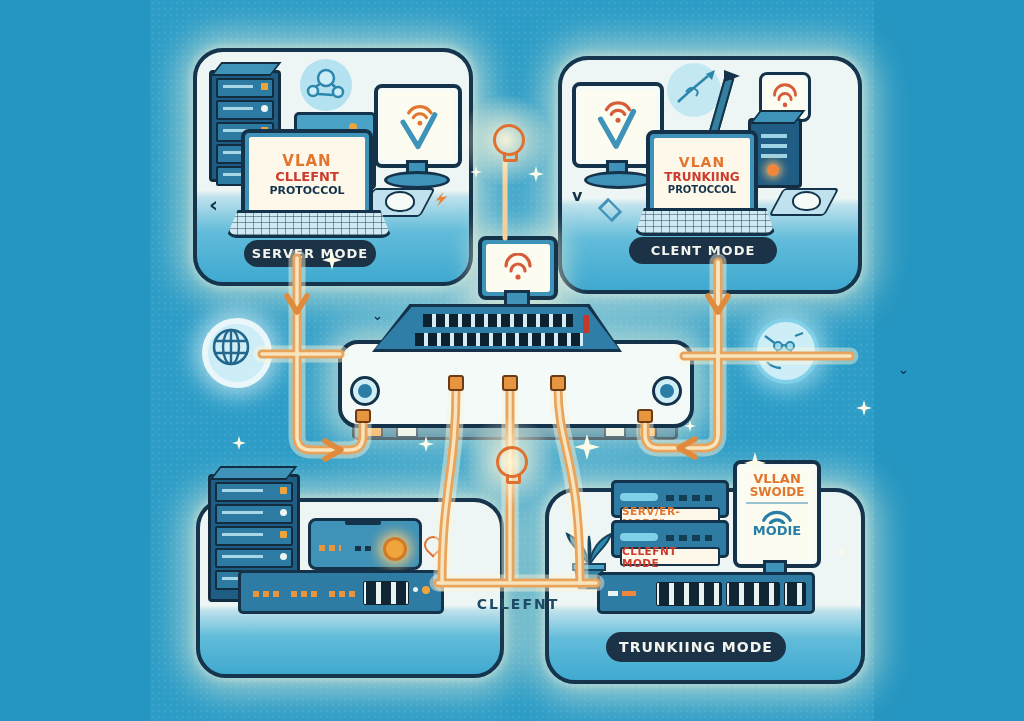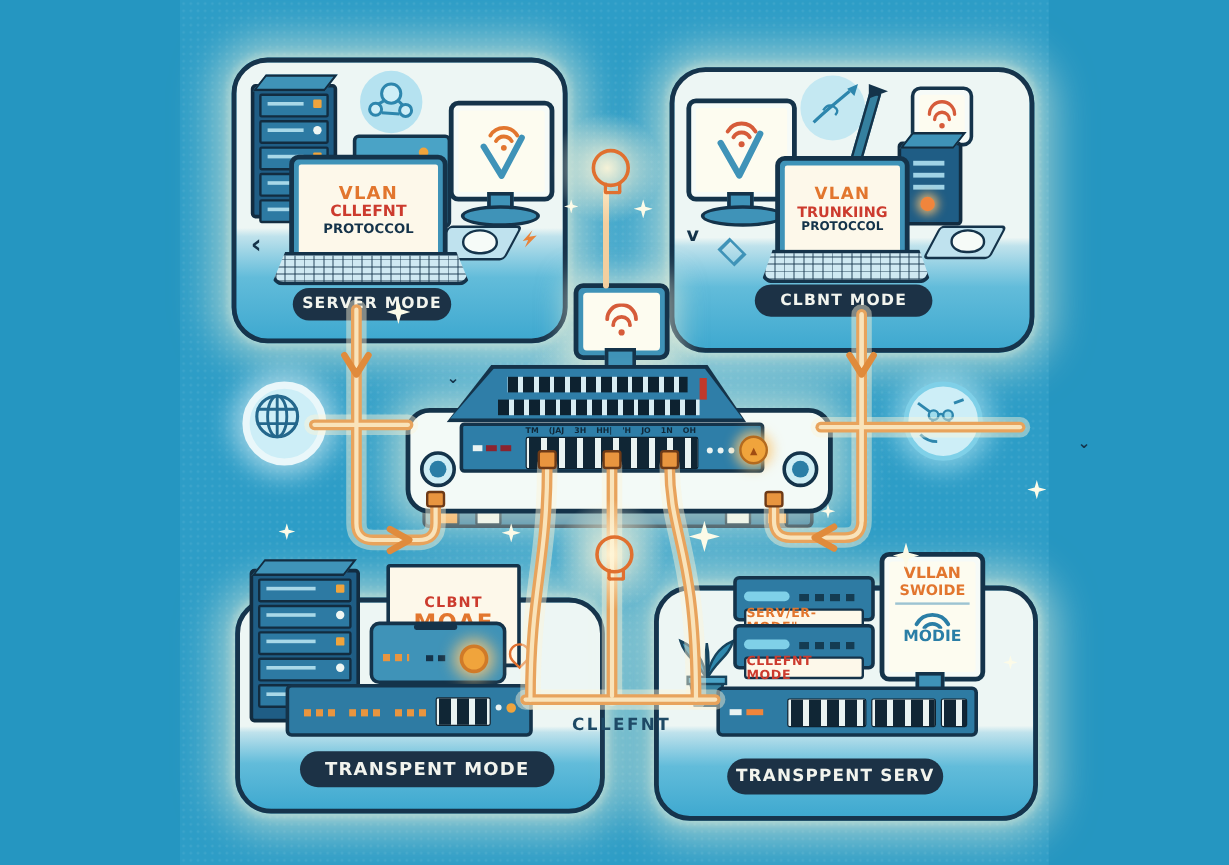"CLBNT MODE" div.abs { text: CLBNT -> CLENT }
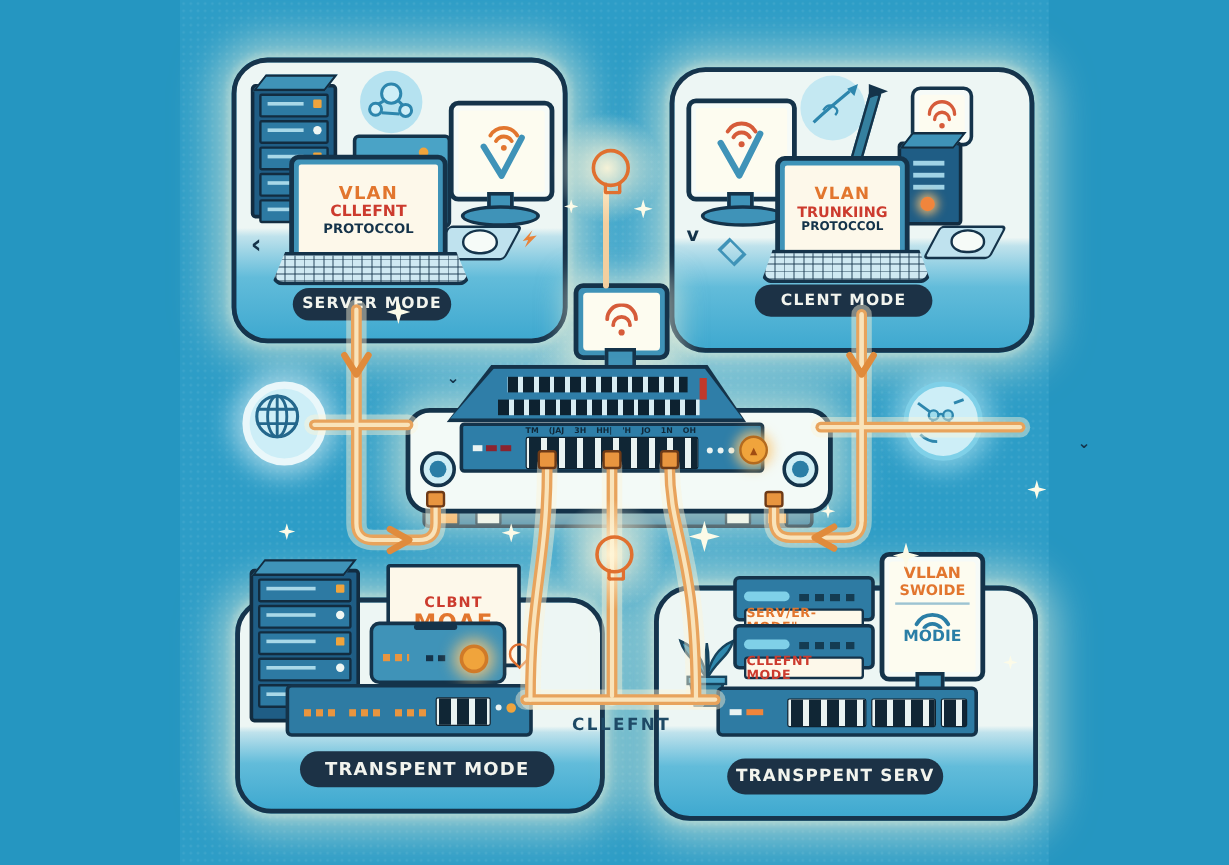"TM" div.abs { html: <div> <div> <span>TM</span> <span>(JAJ</span> <span>3H</span> <span>HH|</span> <span>'H</span> <span>JO</span> <span>1N</span> <span>OH</span> </div> <div></div> <div></div> <div></div> <div></div> <div></div> <div></div> <div></div> <div>▲</div> </div> -> none }
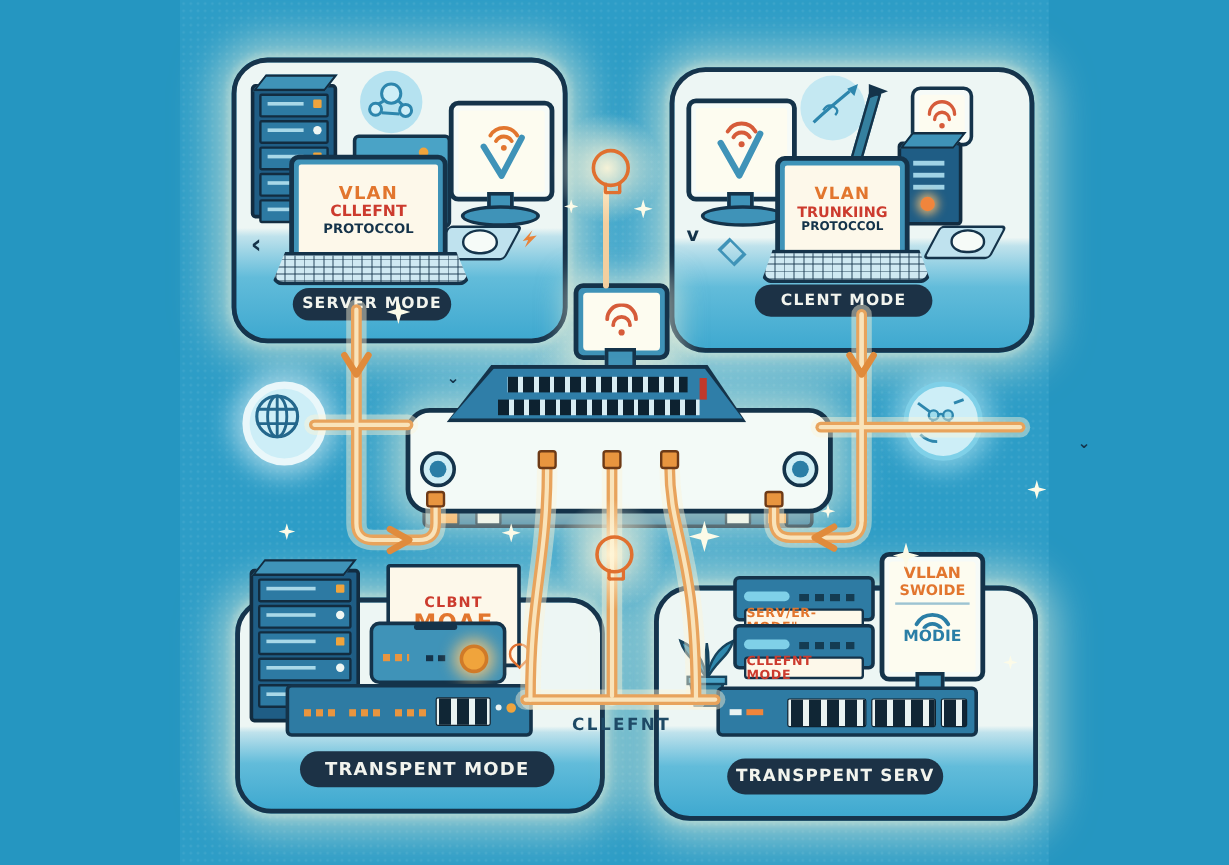"CLBNT" div.abs { html: <div> <span>CLBNT</span> <span>MOΛE</span> </div> -> none }
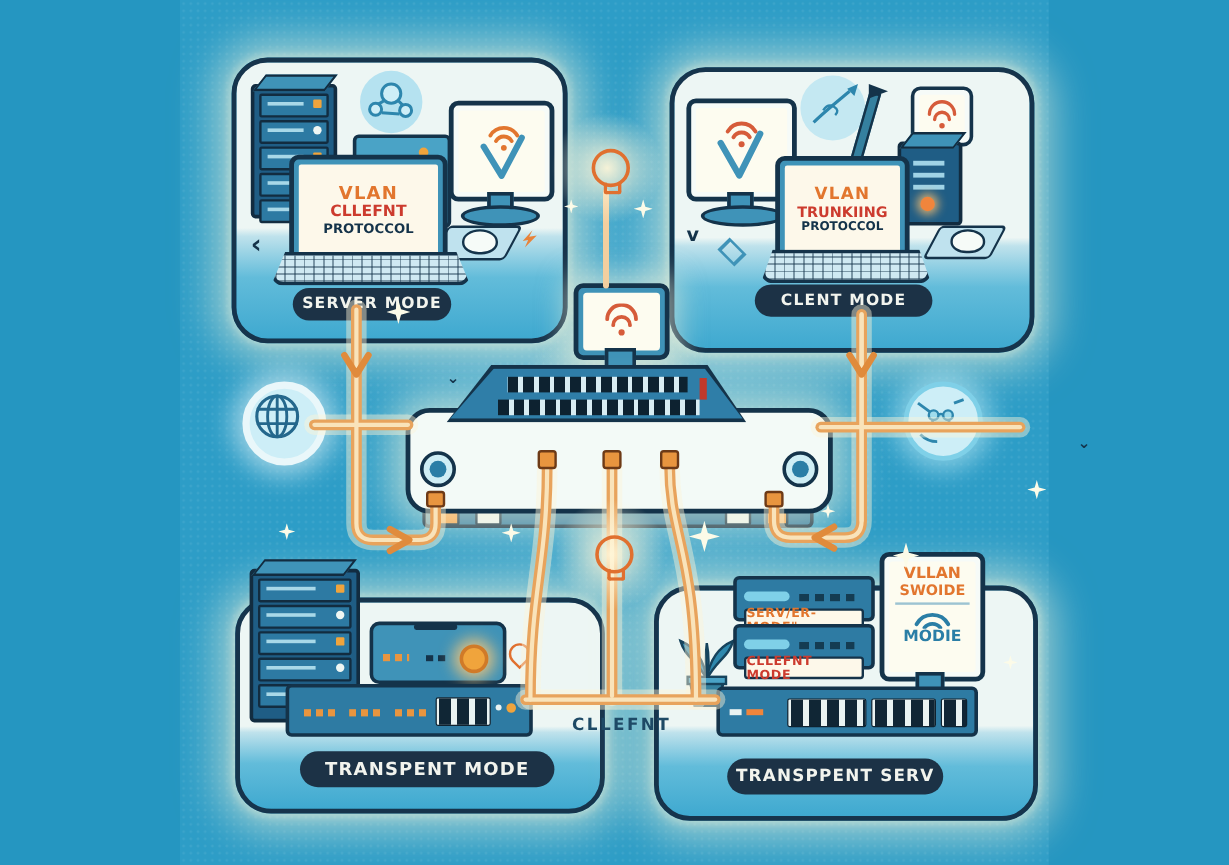"TRANSPENT MODE" div.abs { html: <div>TRANSPENT MODE</div> -> none }
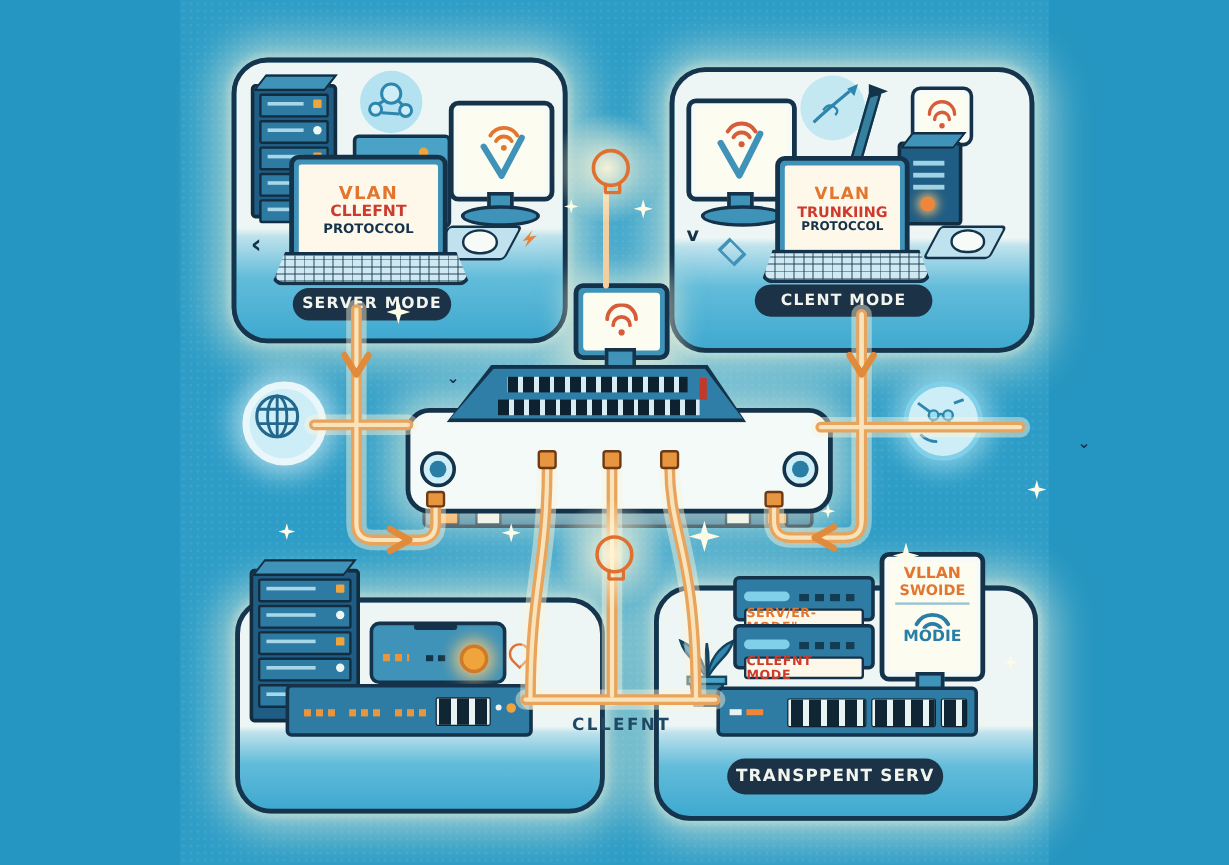"TRANSPPENT SERV" div.abs { text: TRANSPPENT SERV -> TRUNKIING MODE }
